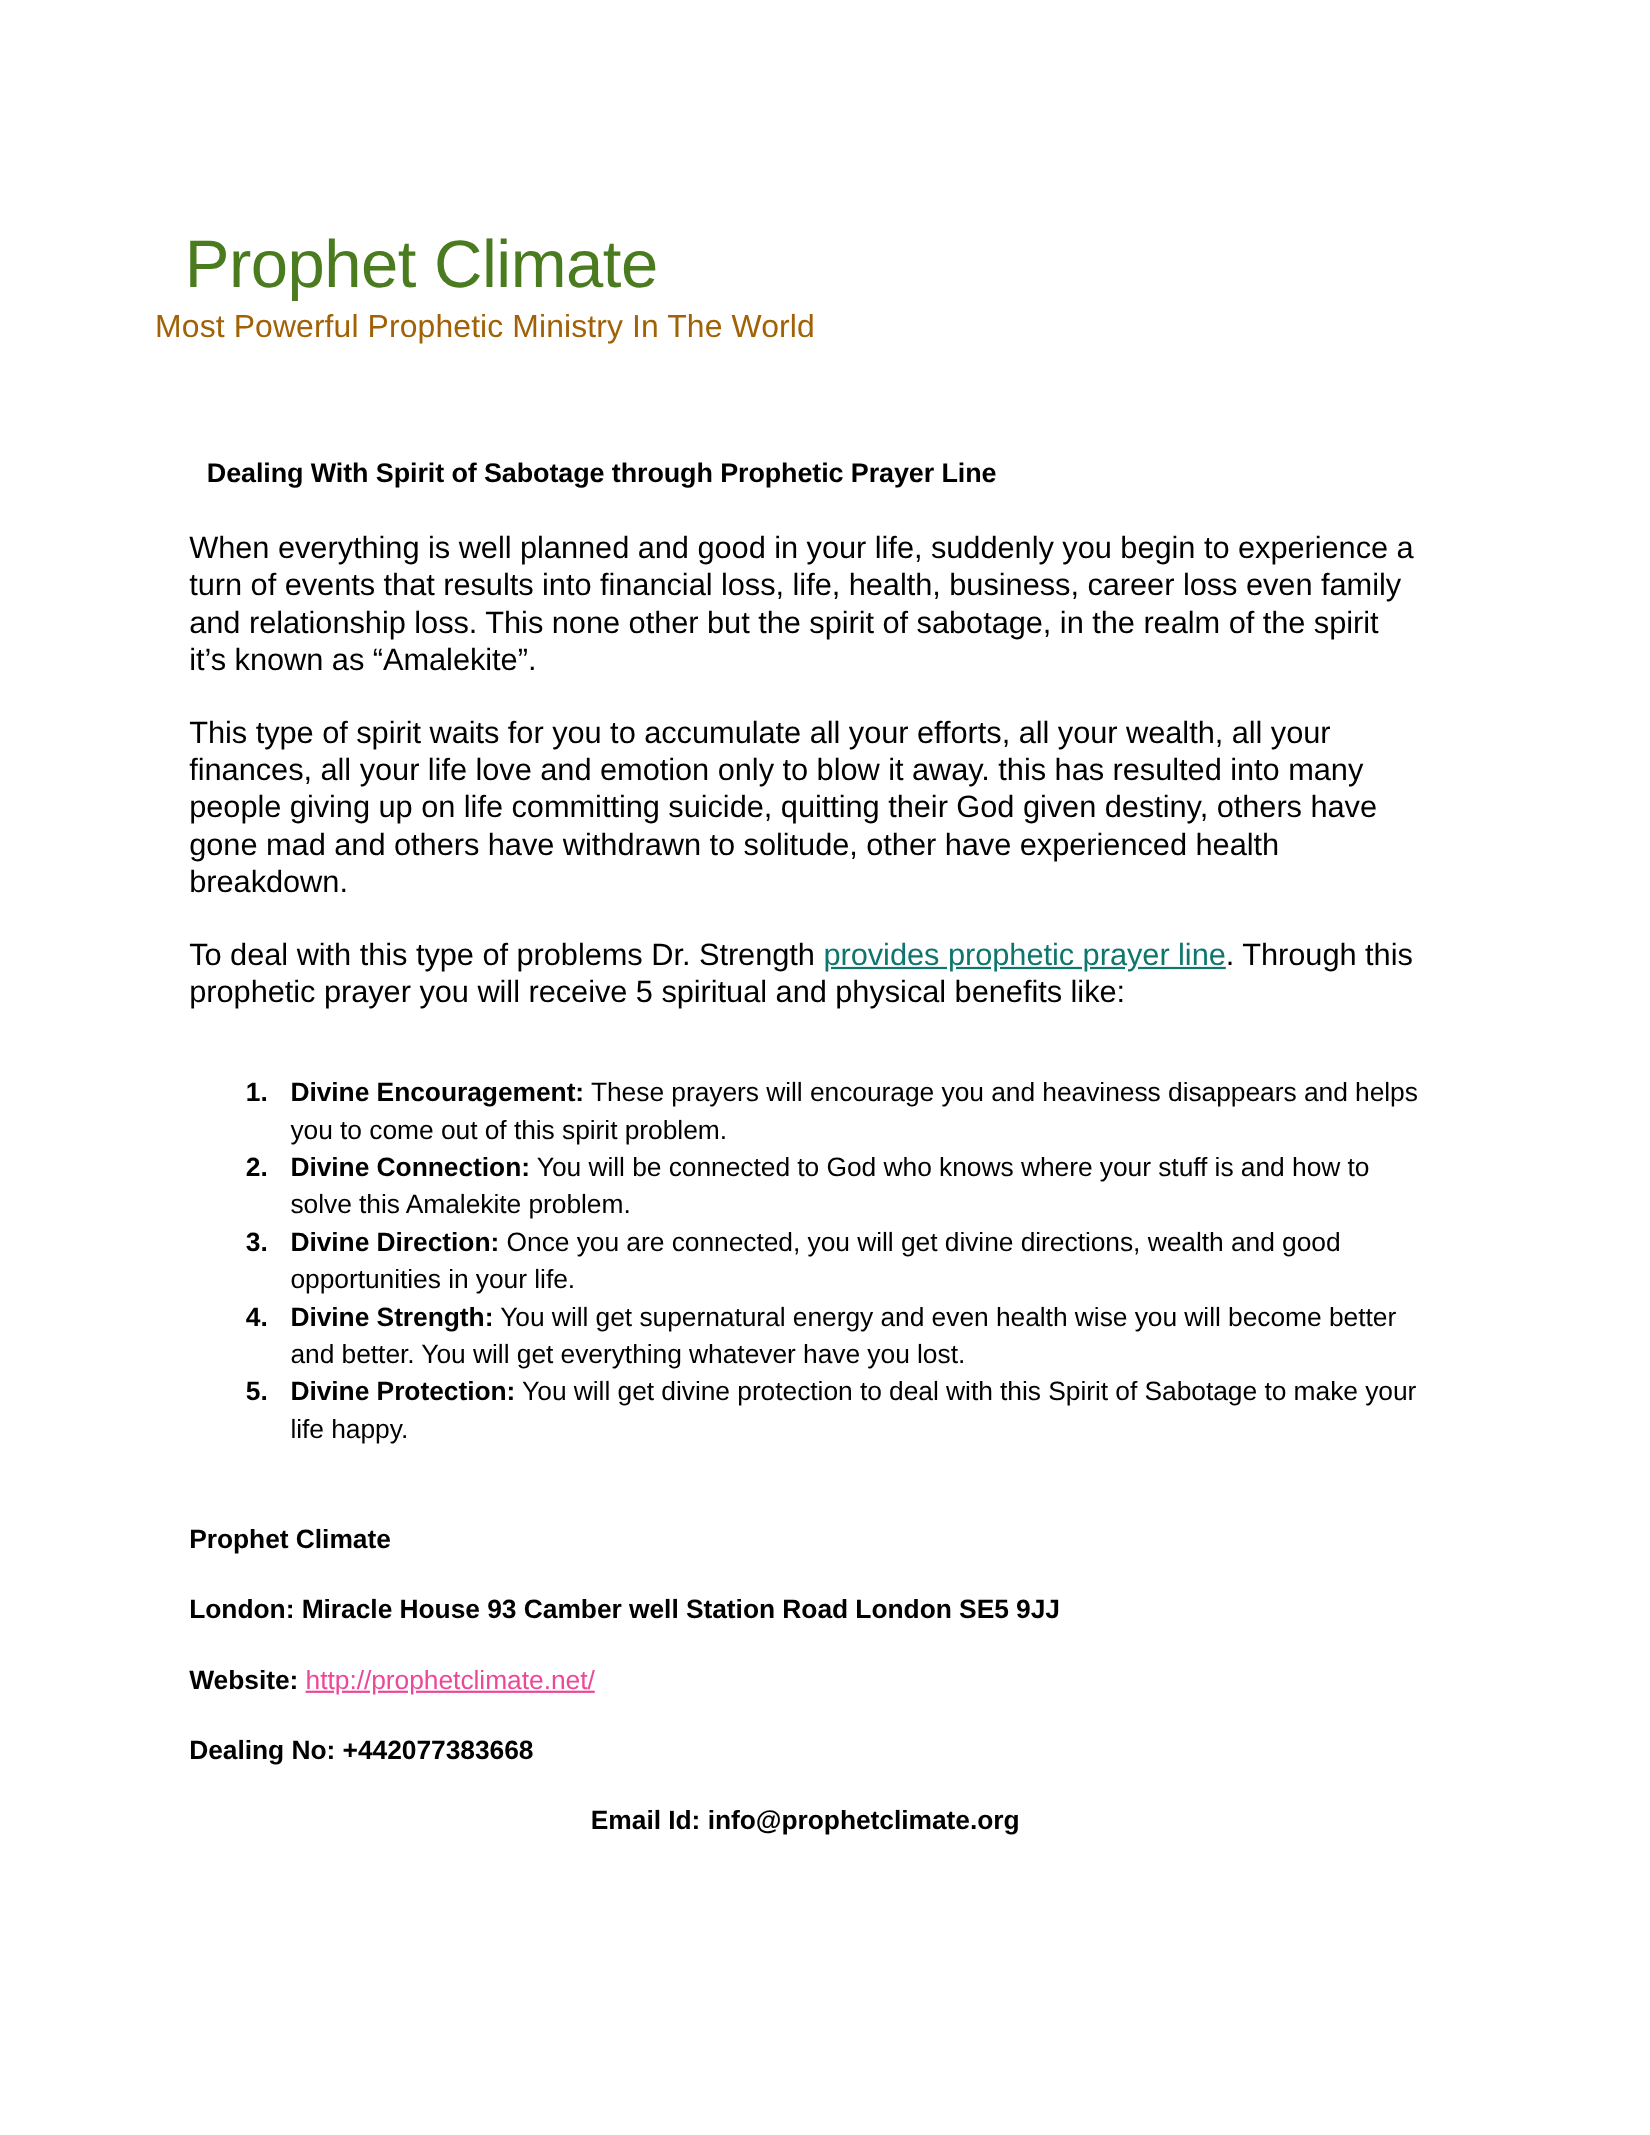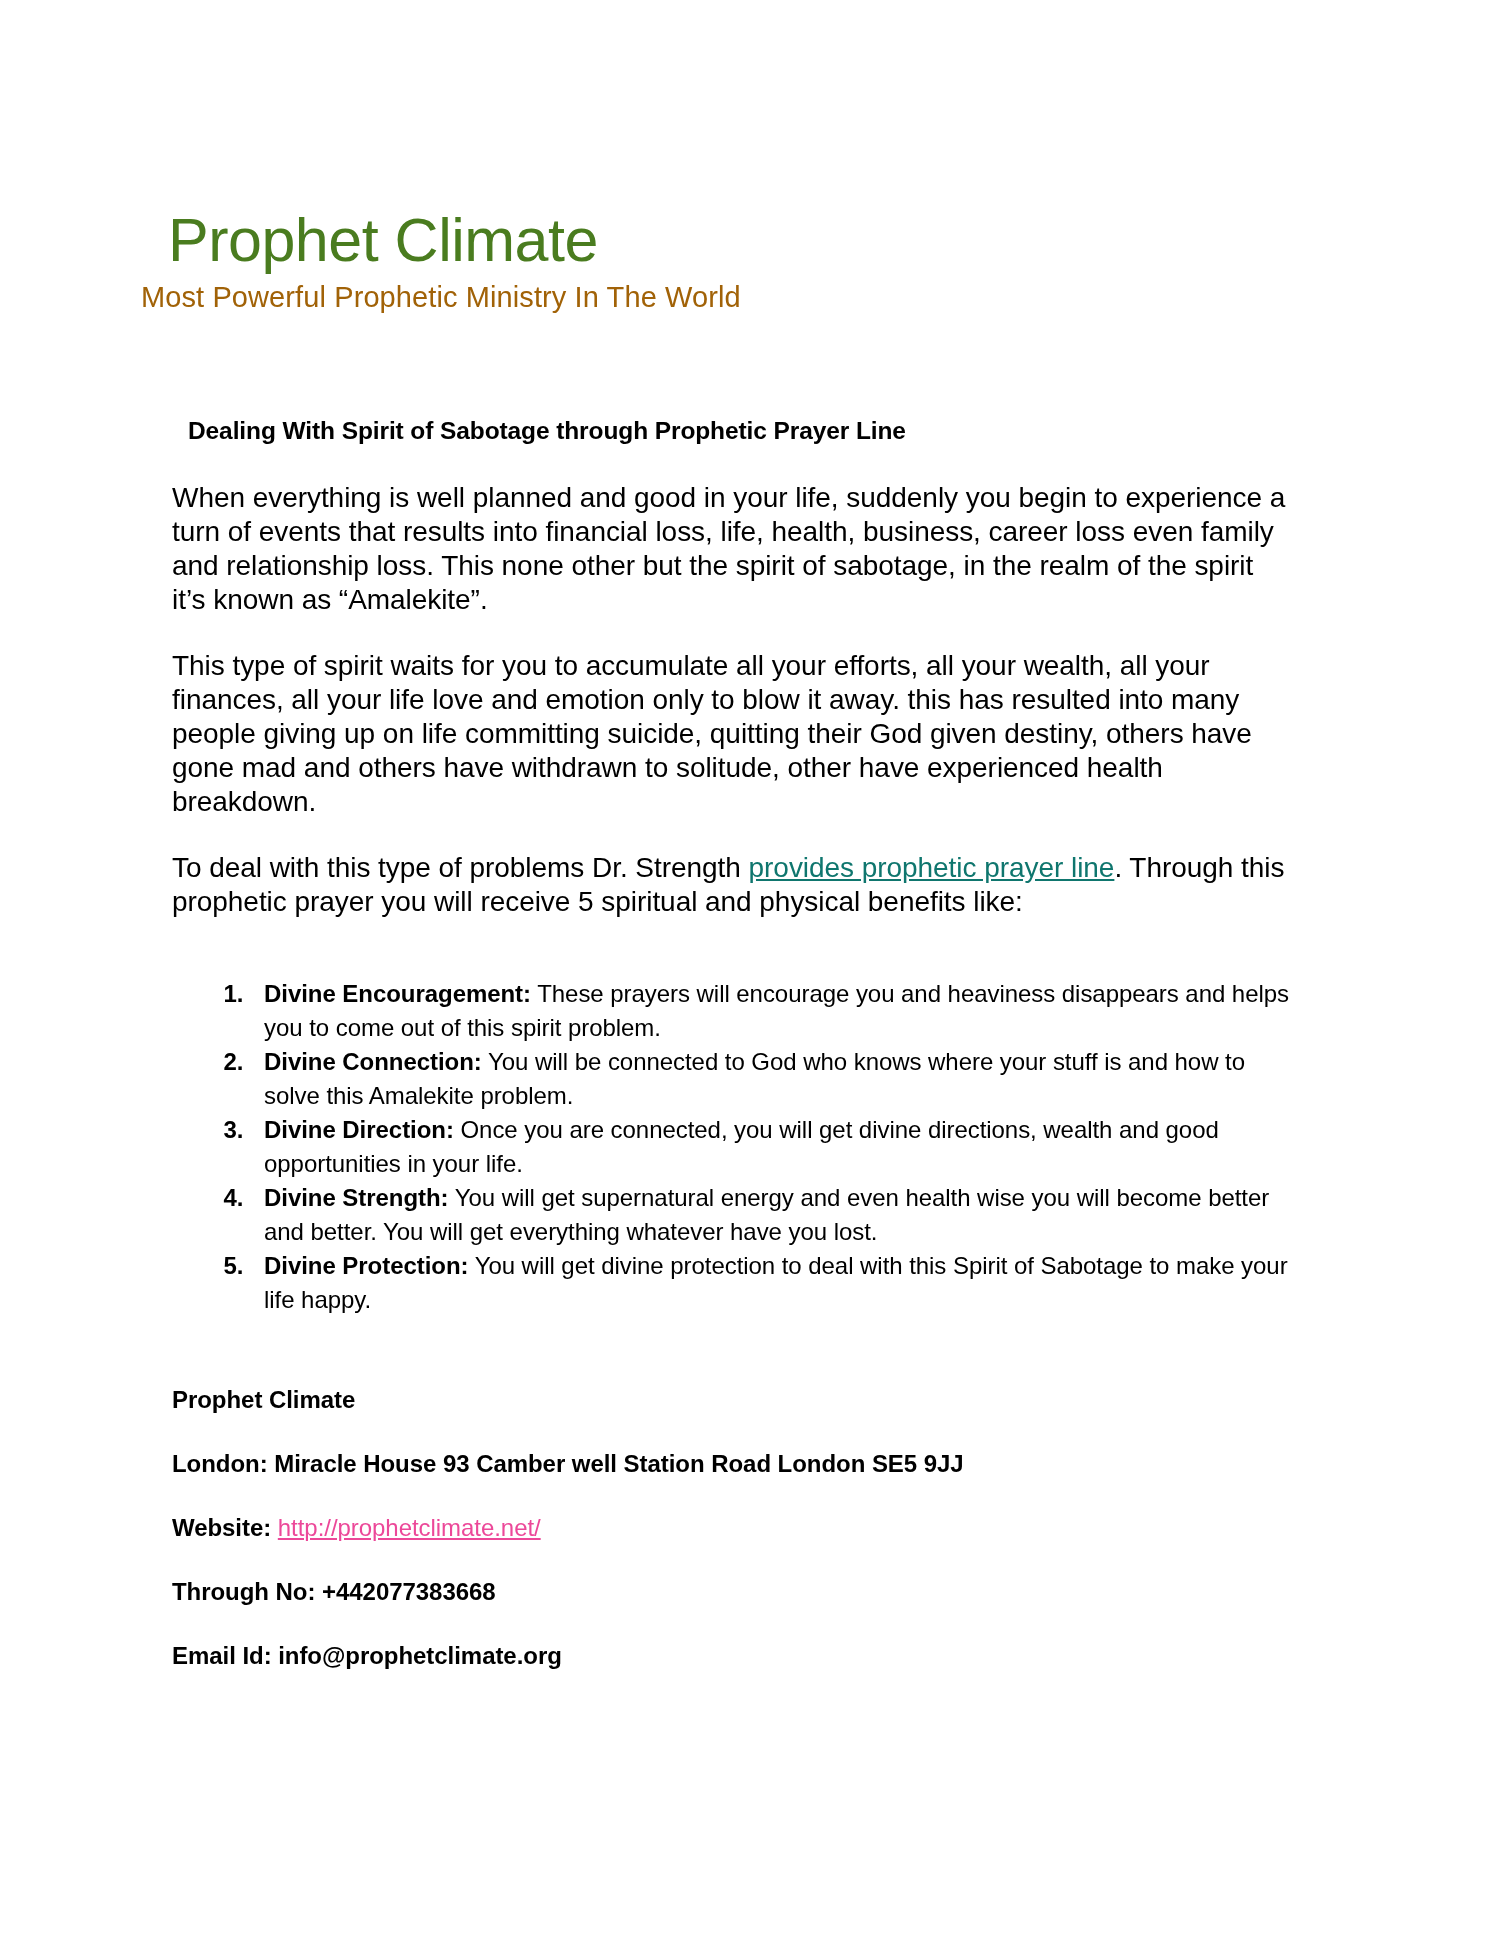"Through No:" span.footer-label { text: Through -> Dealing }
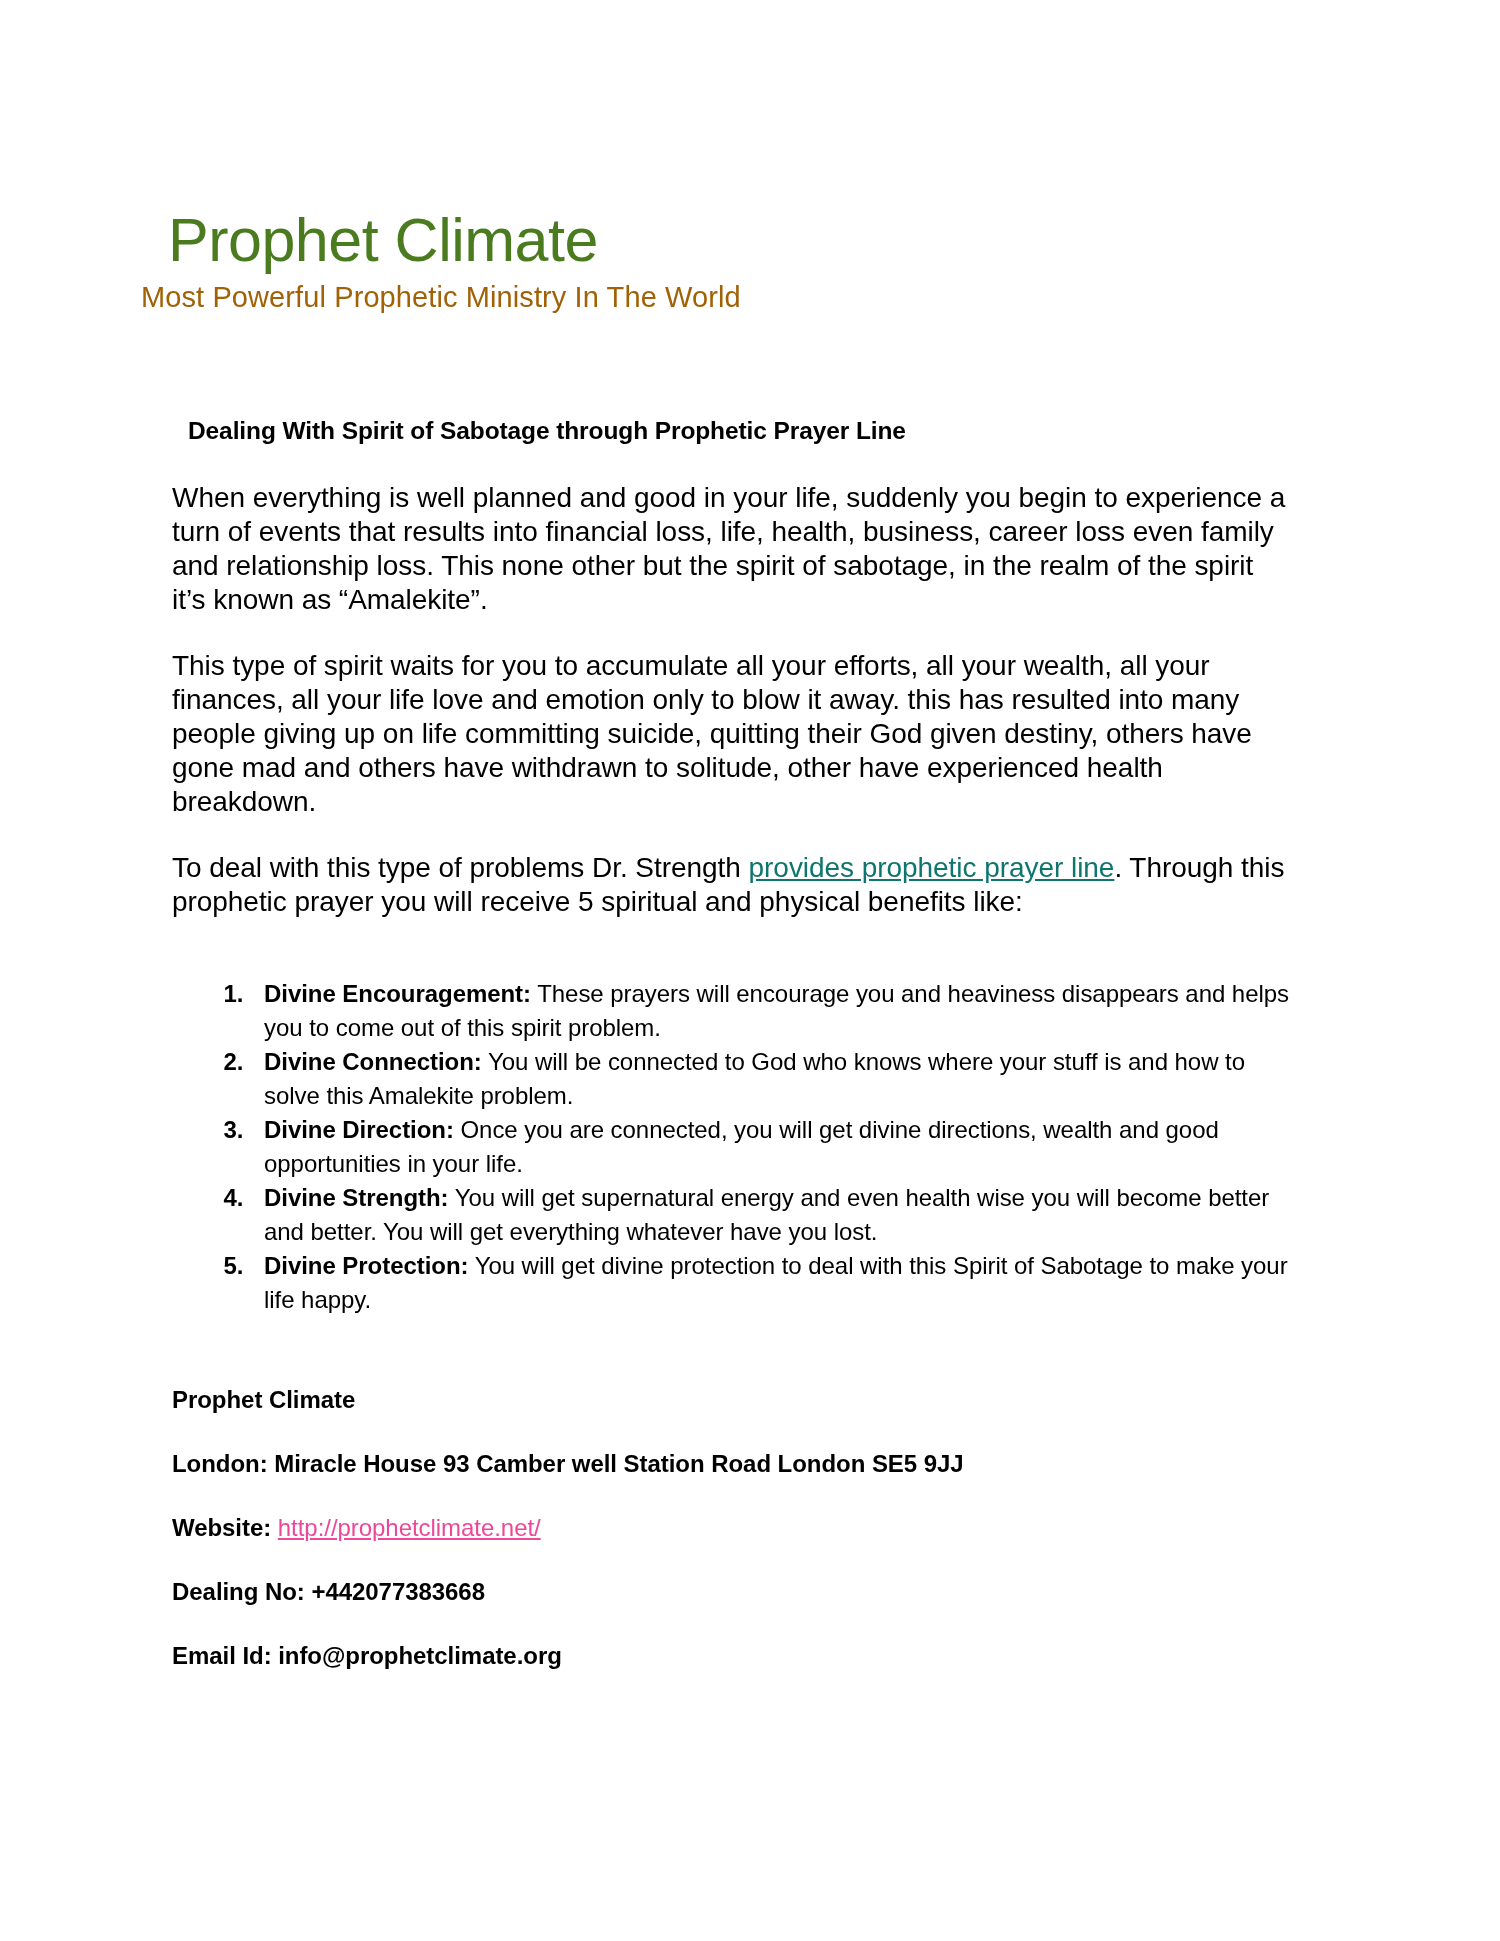"Email Id: info@prophetclimate.org" .footer-line:last-child { text-align: none -> center }
